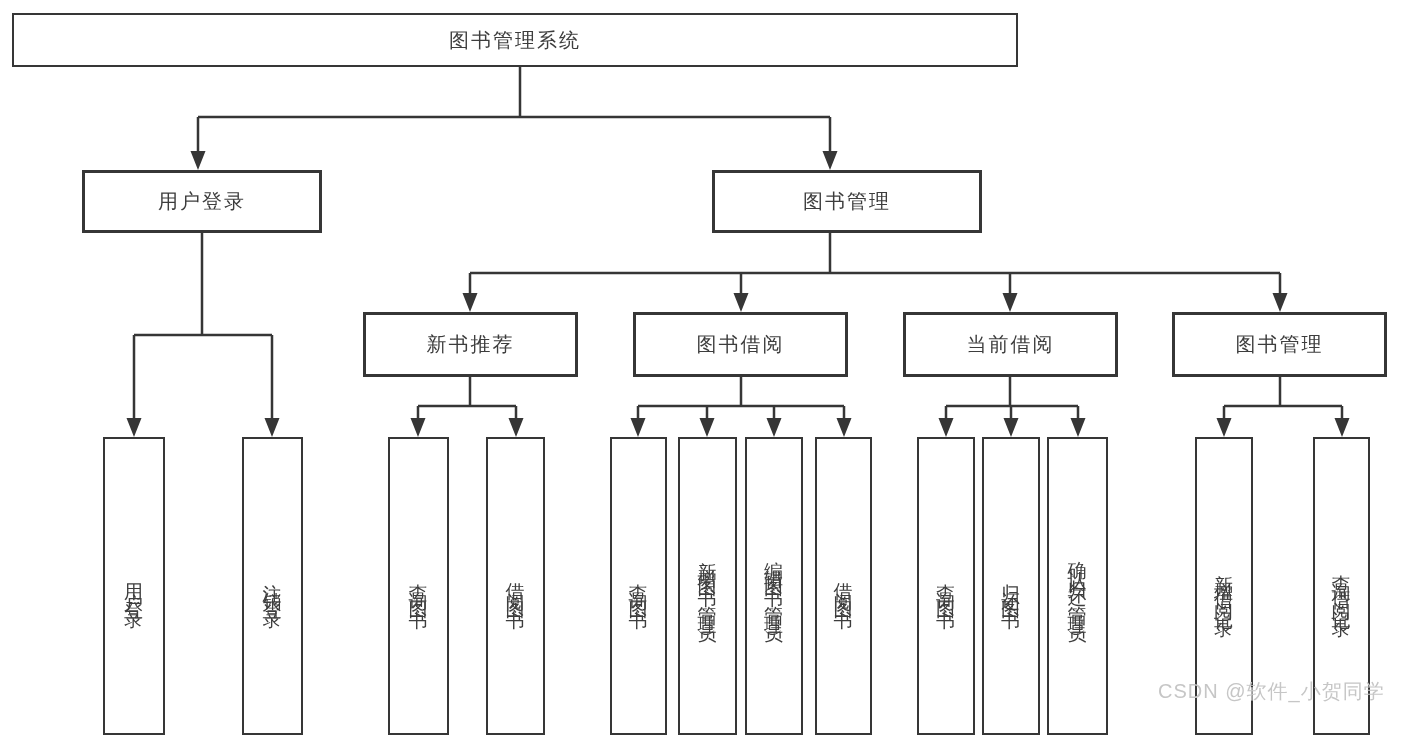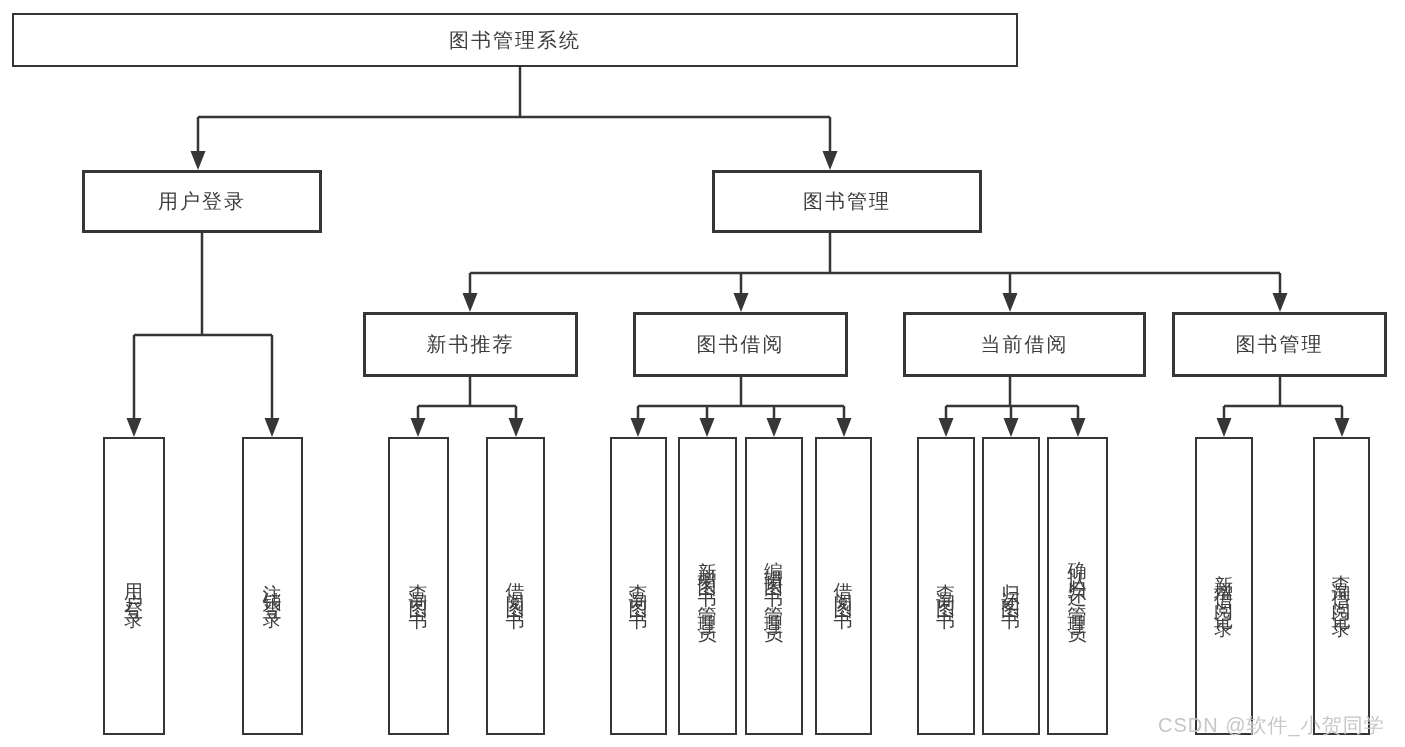"当前借阅" div.node { width: 243px -> 215px }
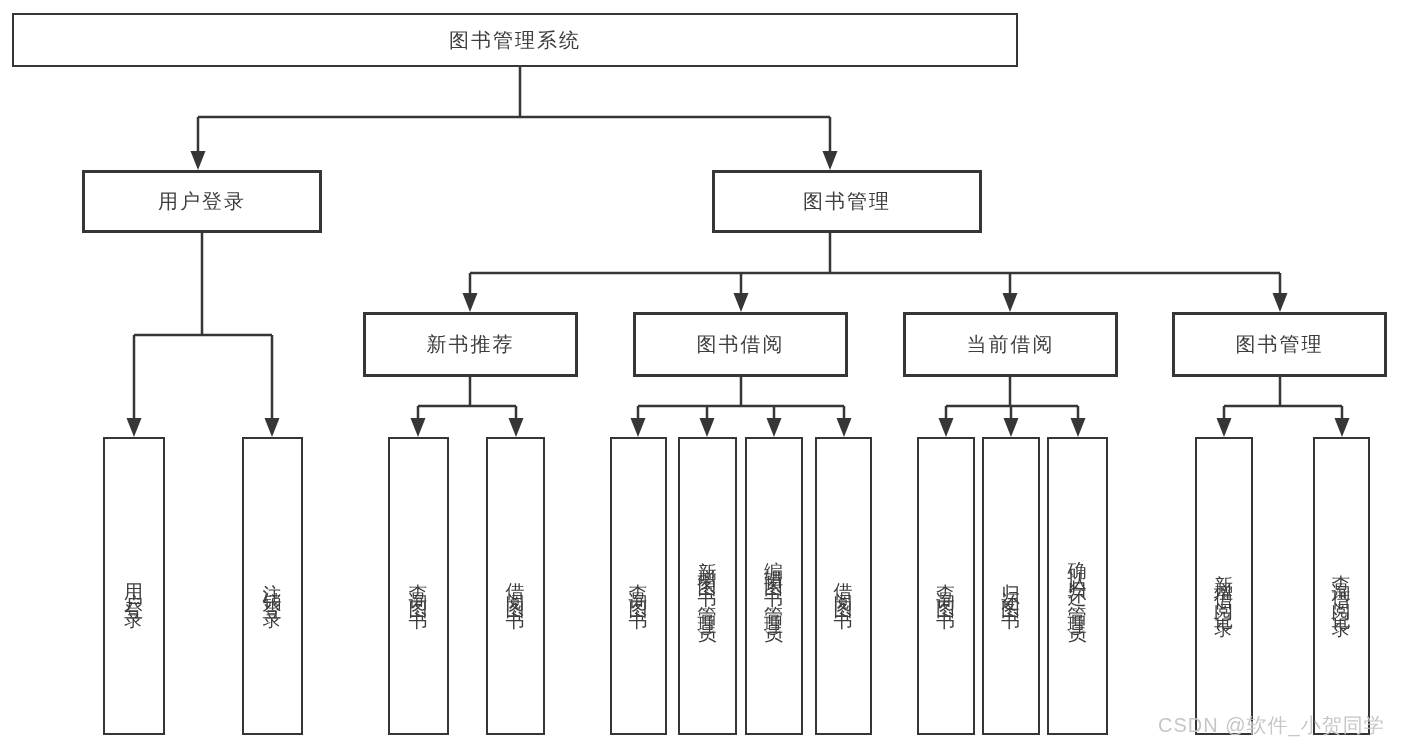"CSDN @软件_小贺同学" .watermark { top: 712px -> 678px }
